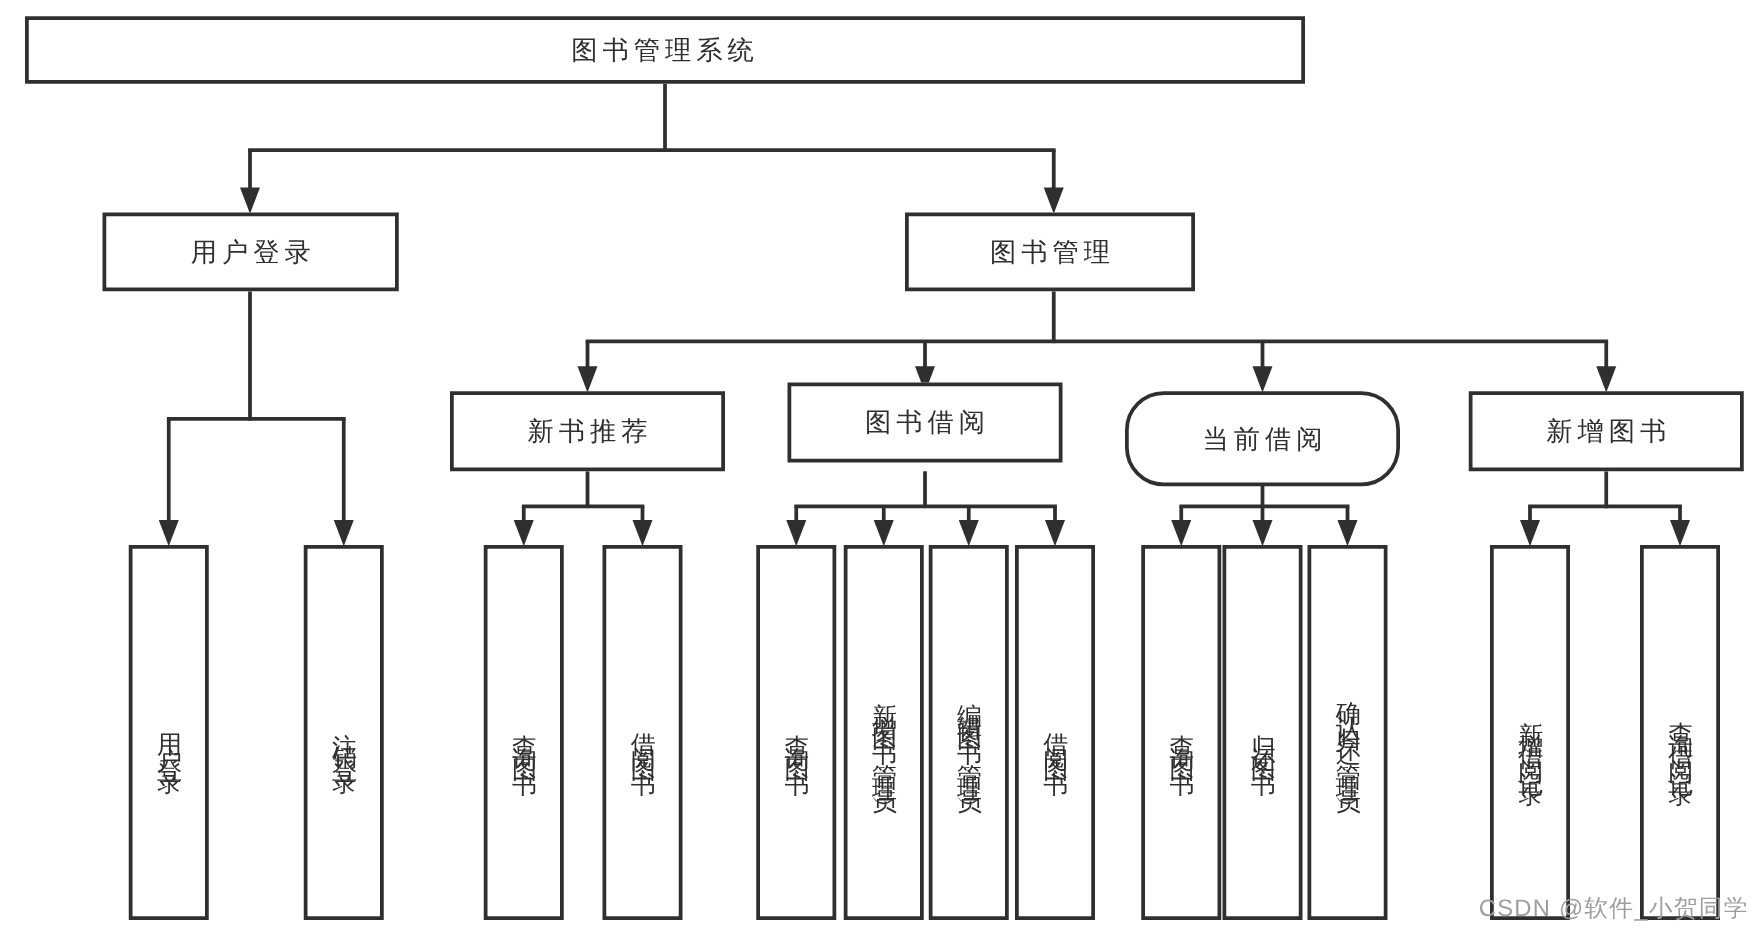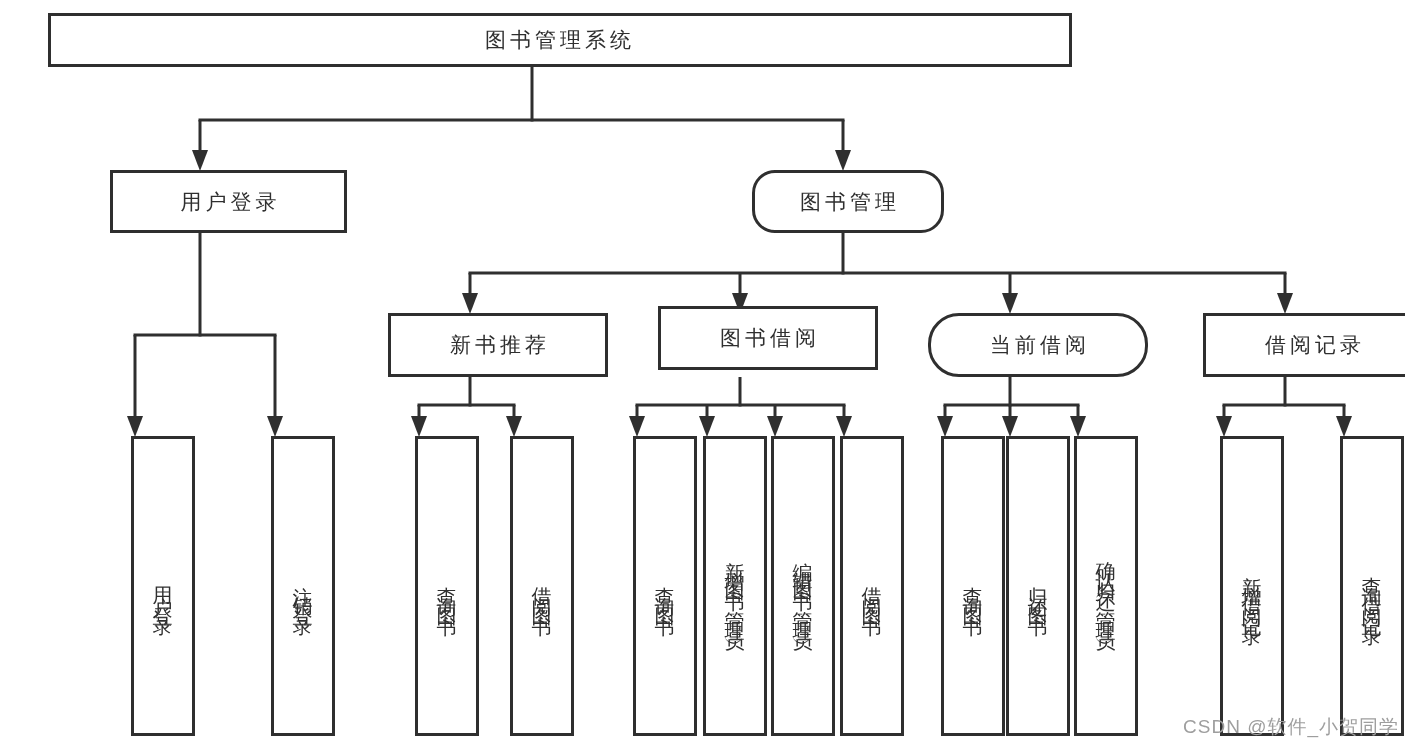"图书管理系统" .box { margin-left: 28px -> none }
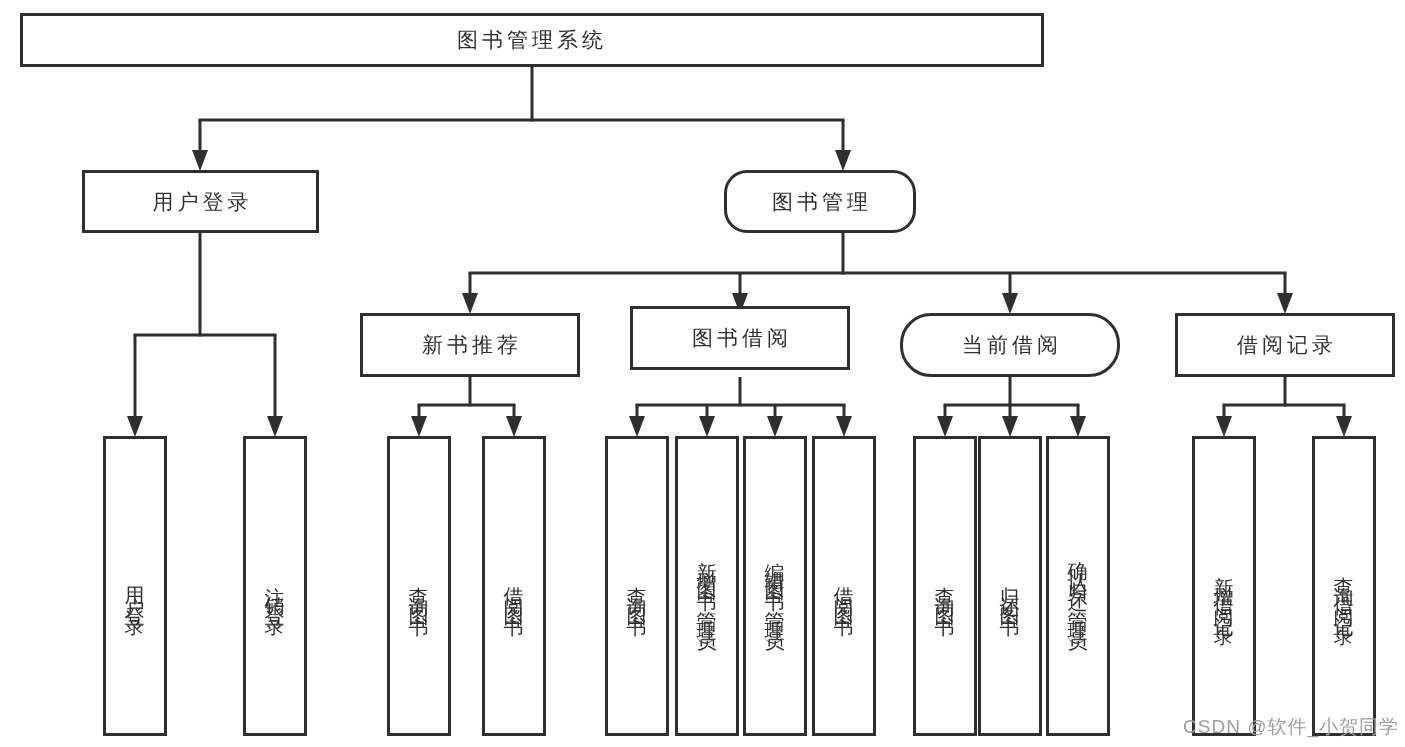"图书管理" div.box { border-radius: 23px -> none; width: 192px -> 232px }
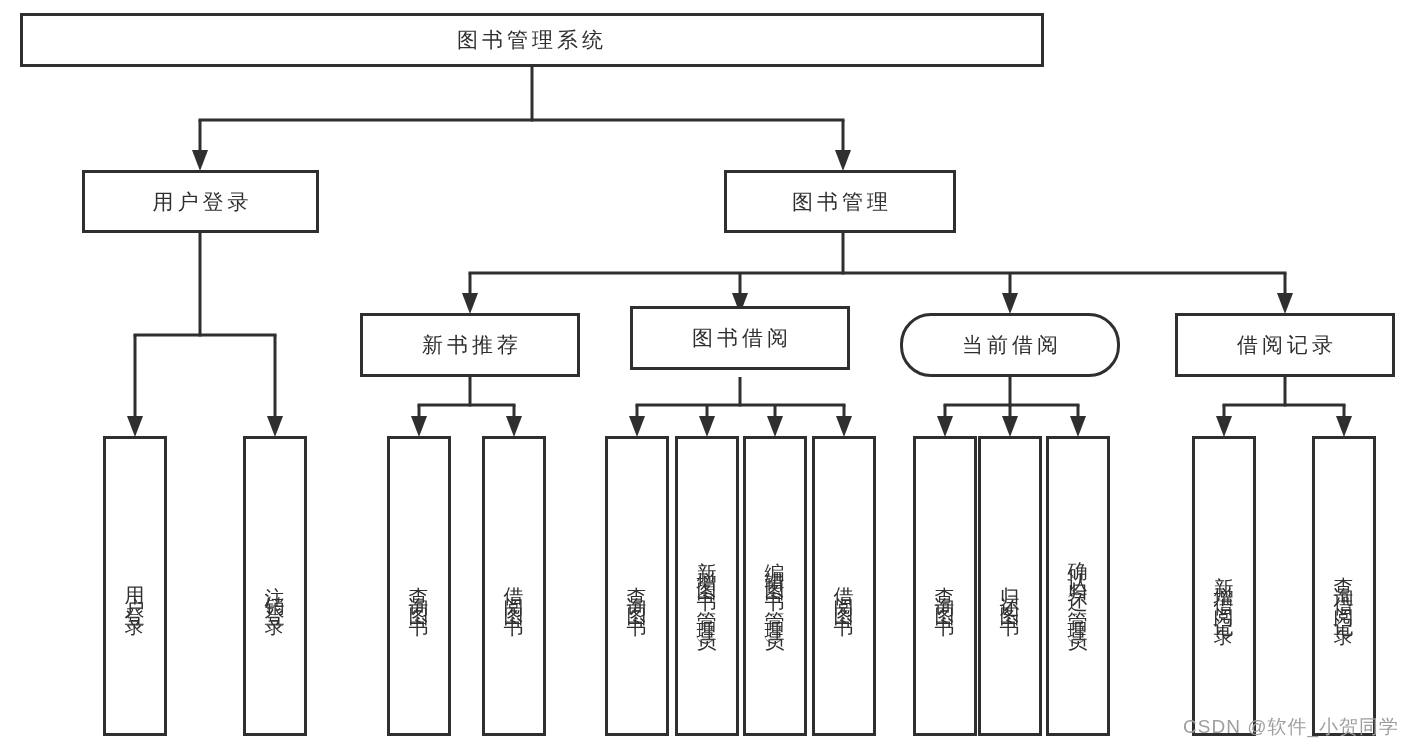"当前借阅" div.box { height: 64px -> 76px }
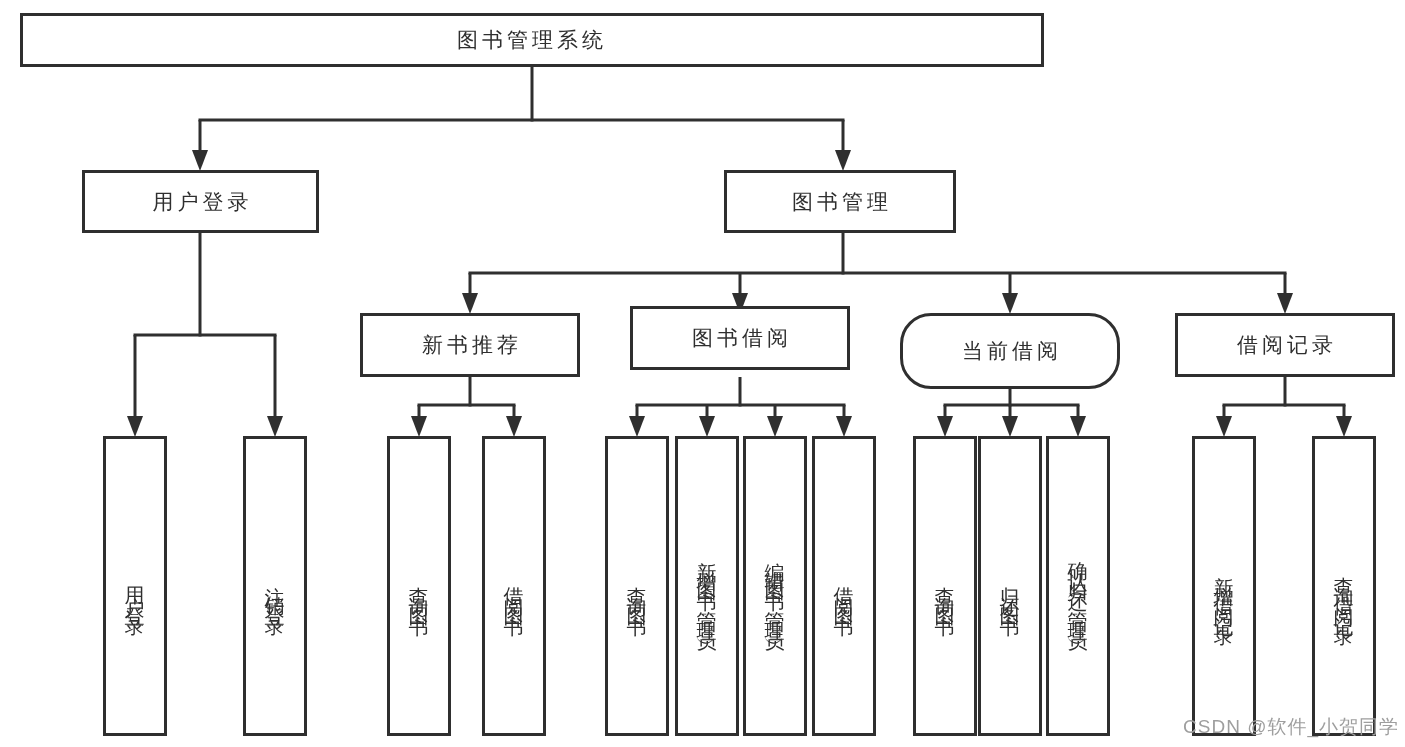"借阅记录" span.hlabel { text: 借阅记录 -> 新增图书 }
